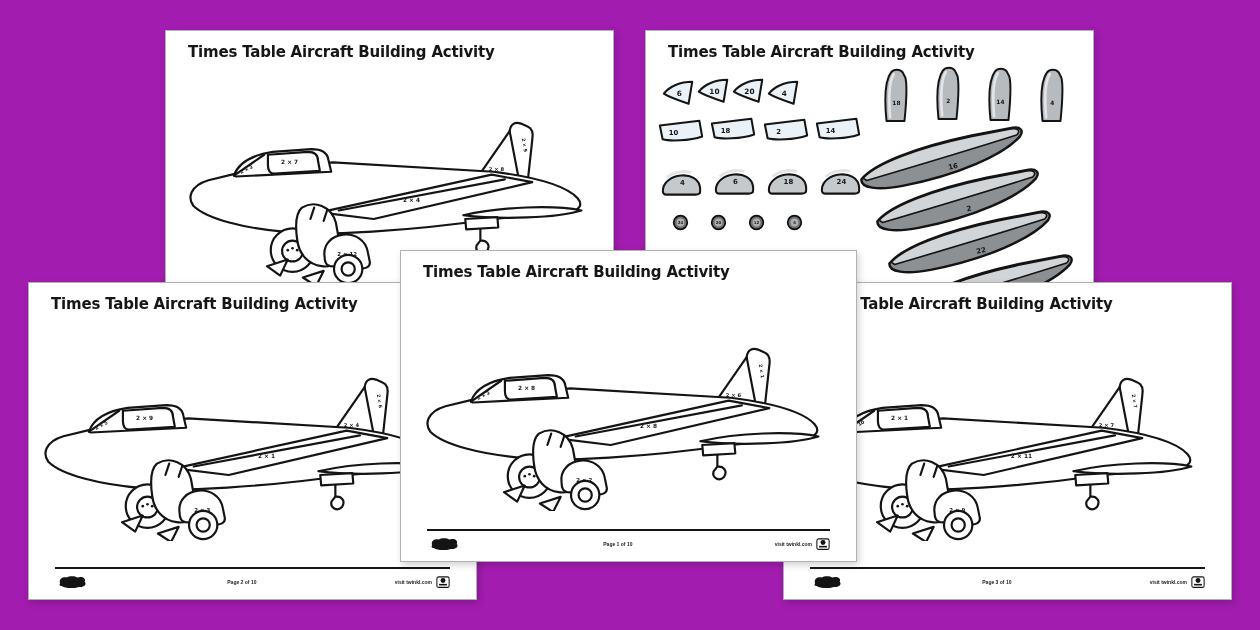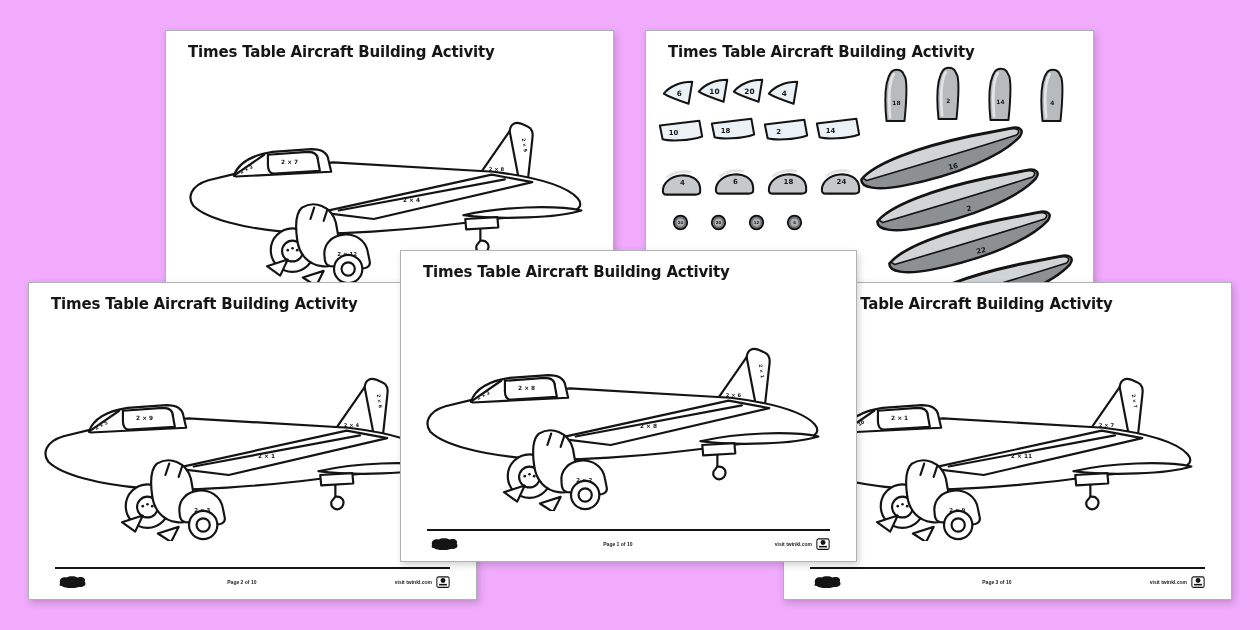"Times Table Aircraft Building Activity" div { background: #f0abfc -> #a21caf }
